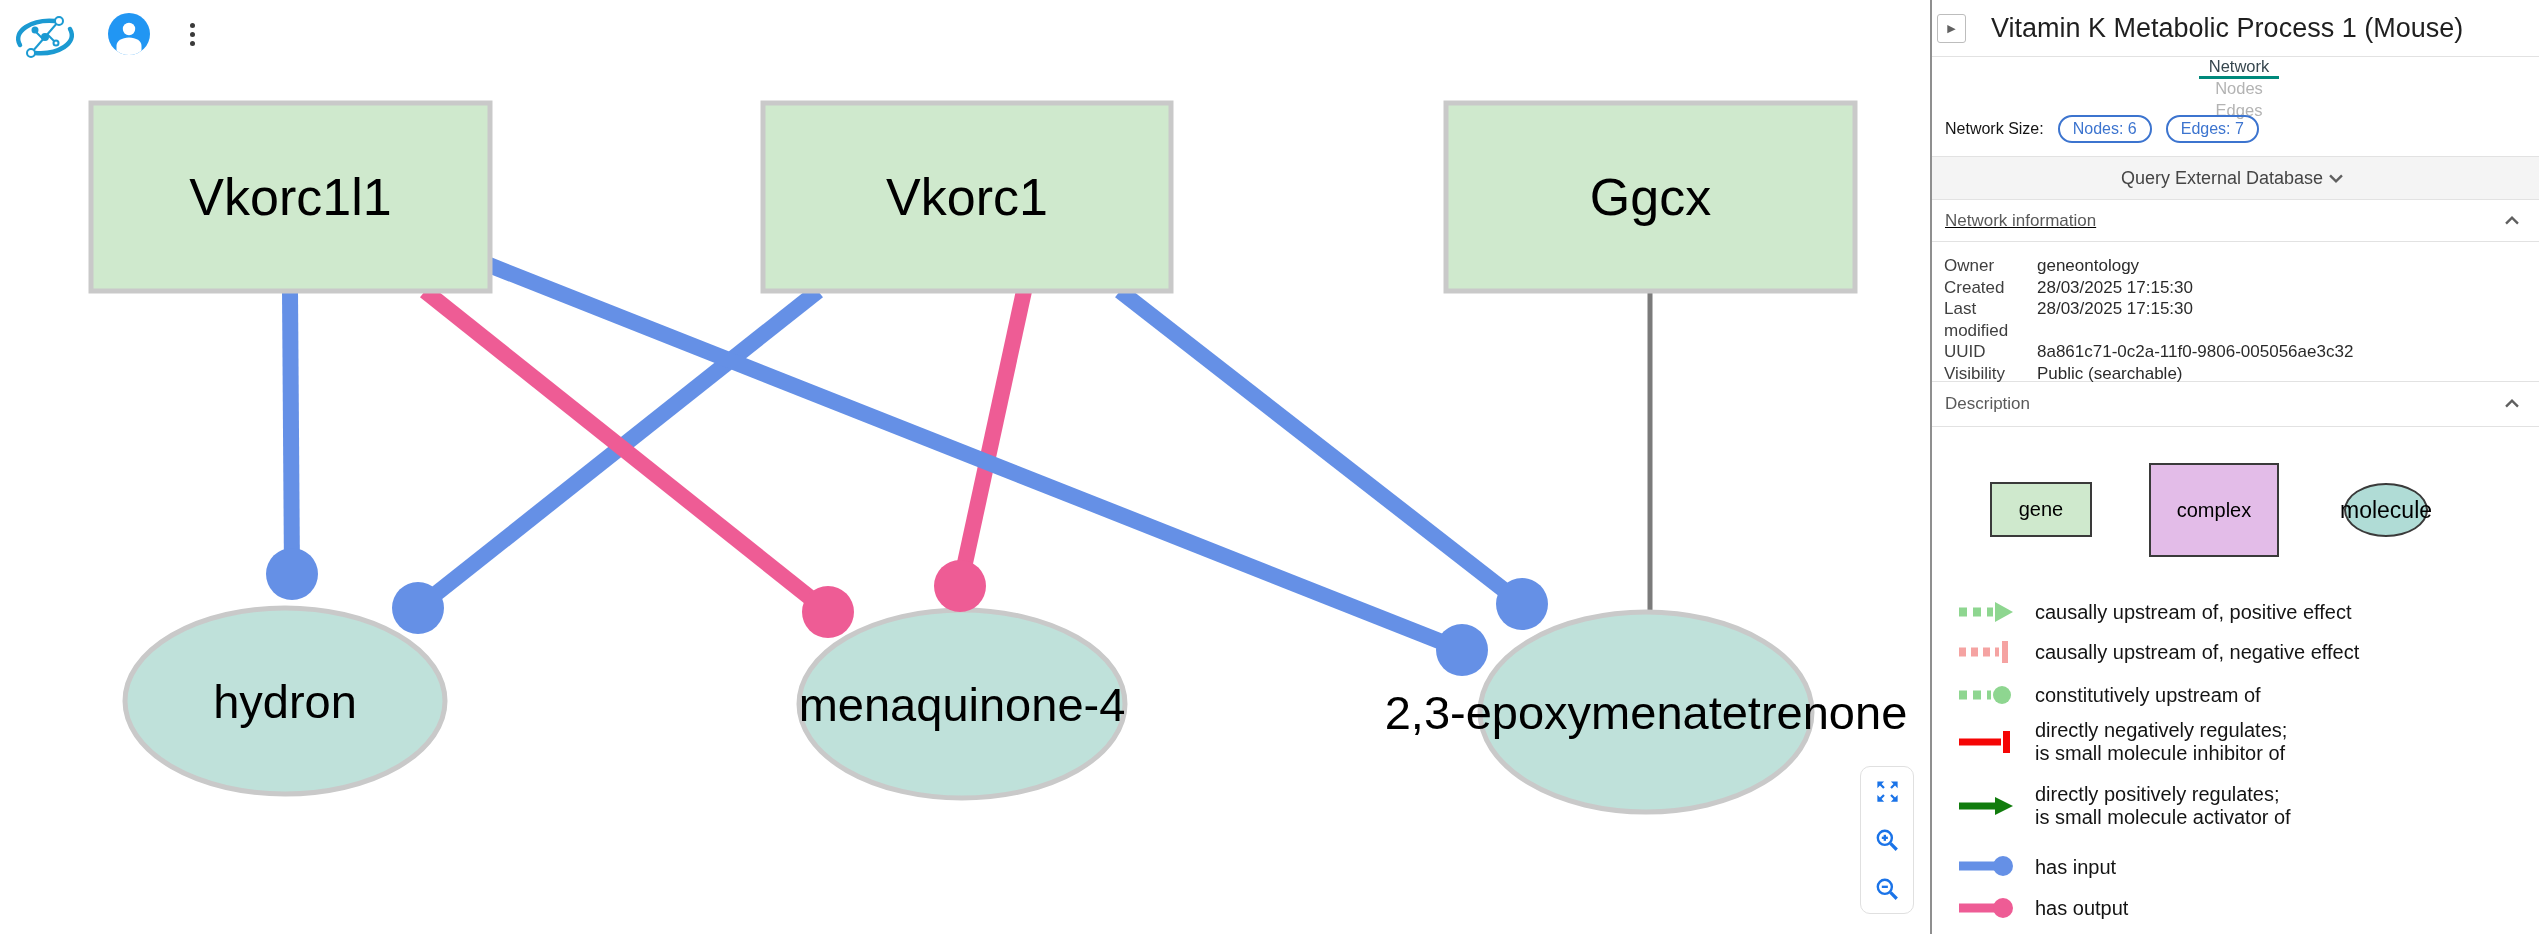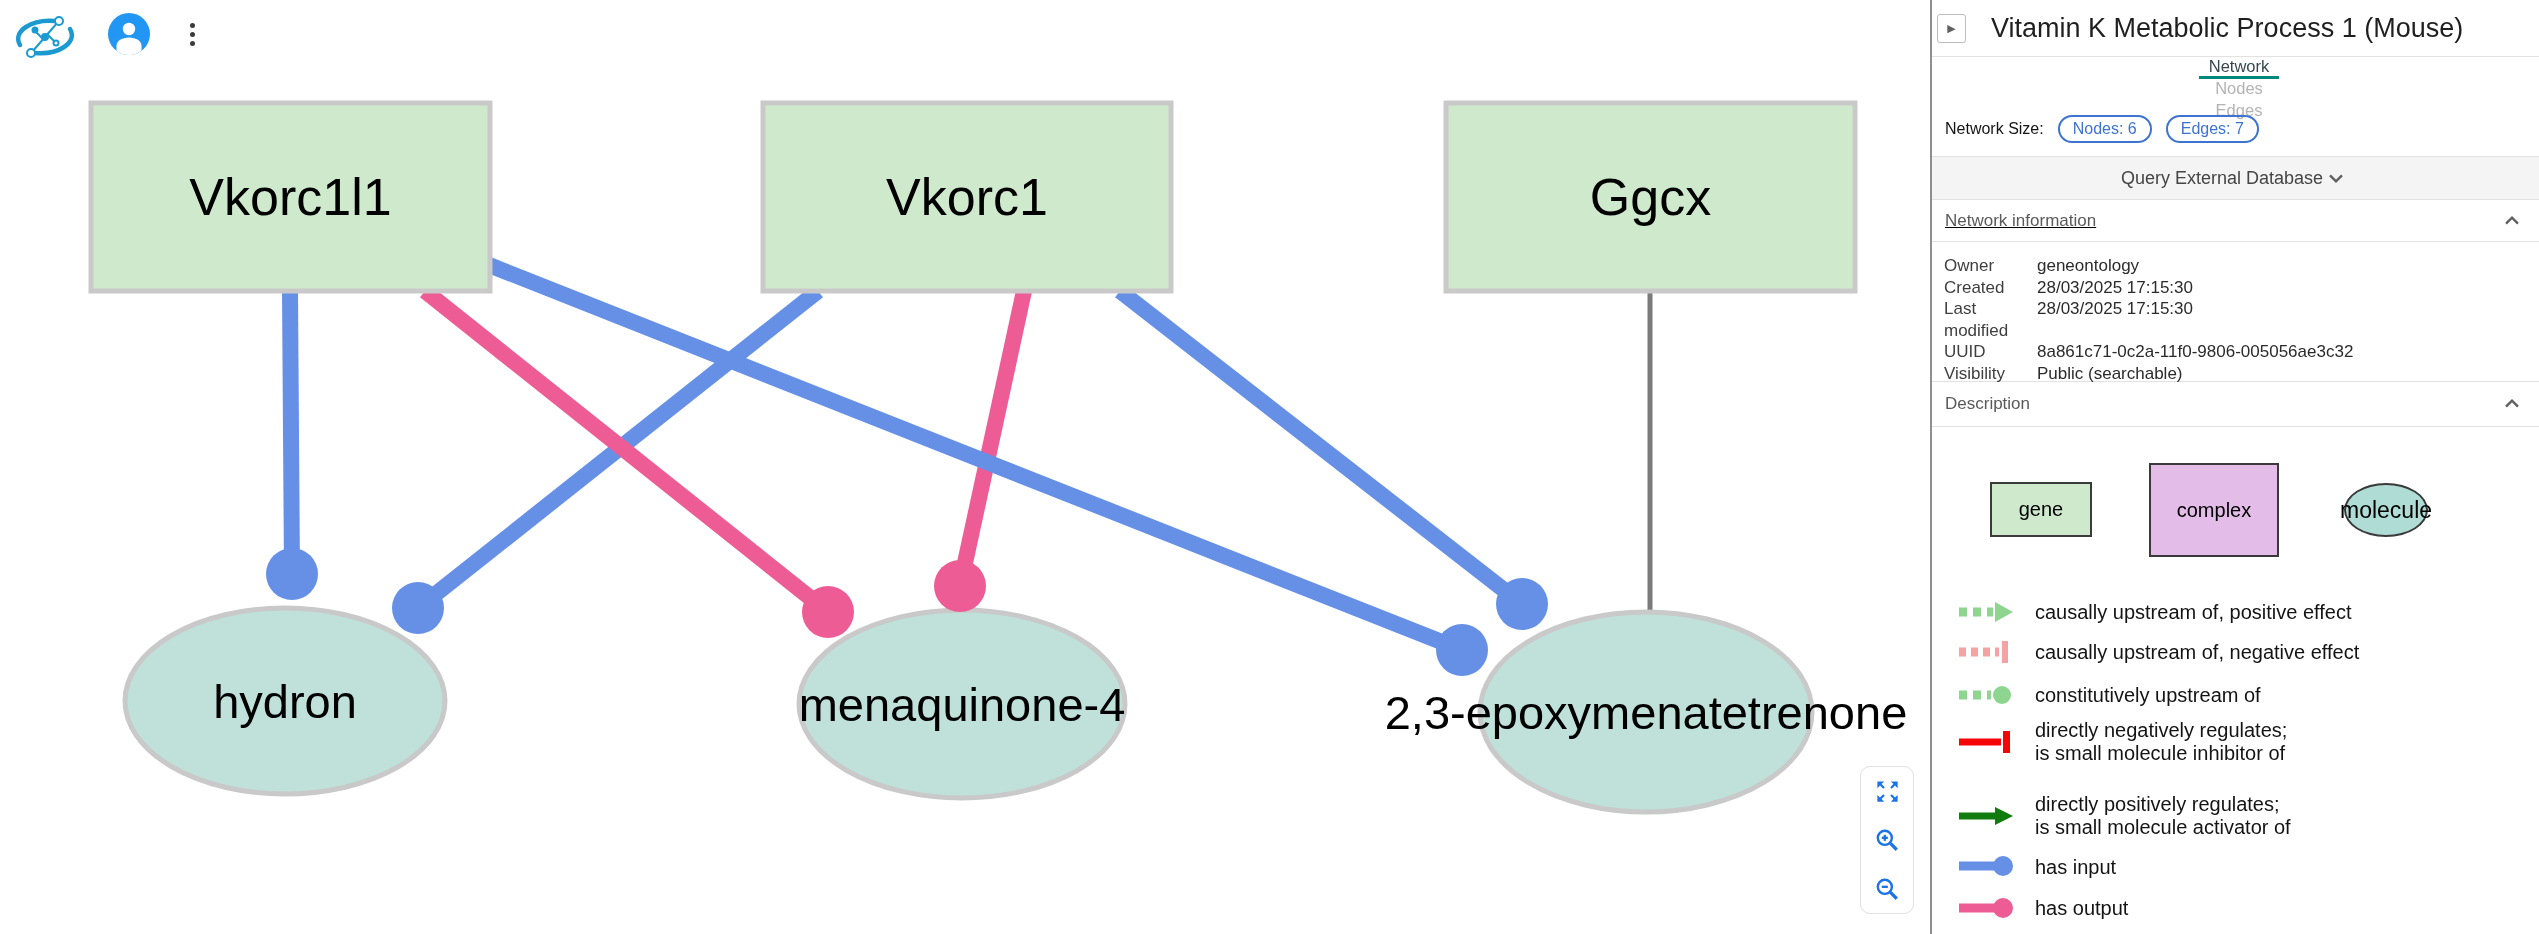"directly positively regulates;" div.edge-legend-row { margin-top: 10px -> none }
